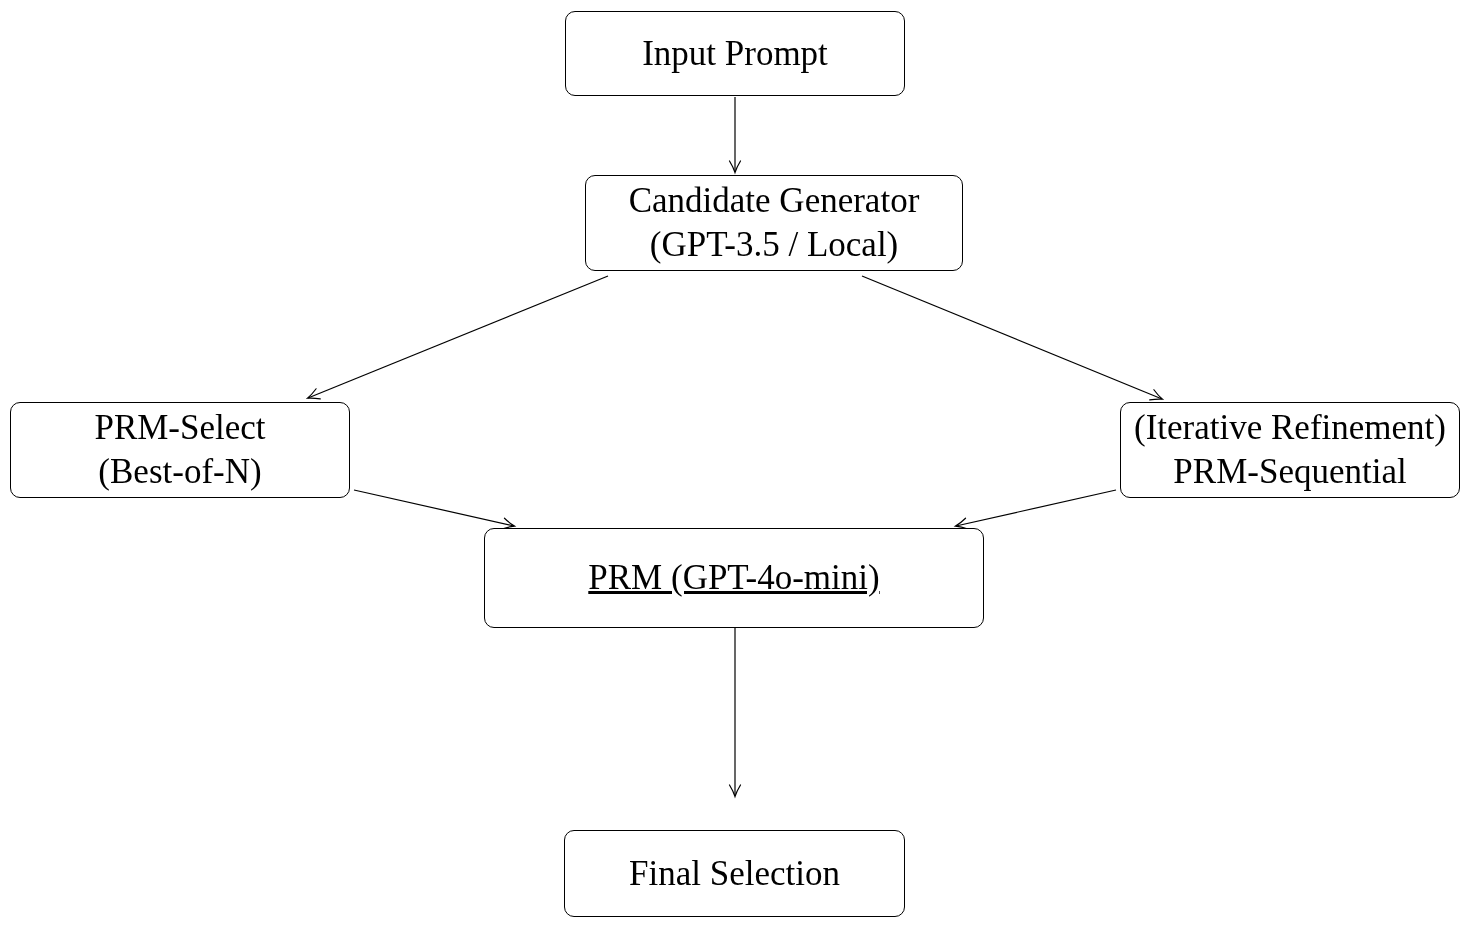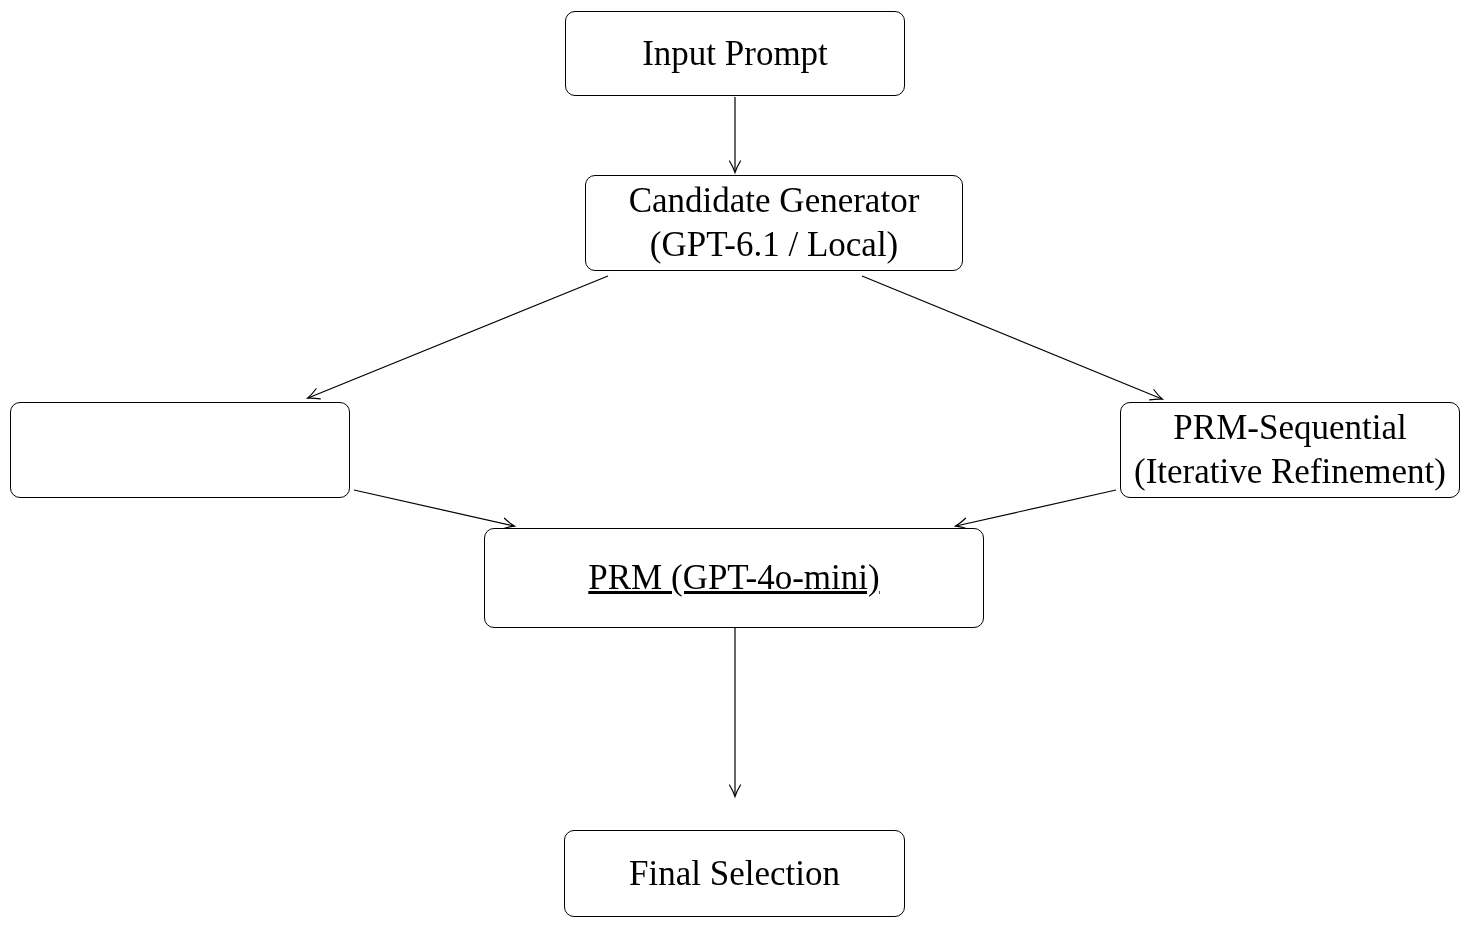"(GPT-6.1 / Local)" span { text: GPT-6.1 -> GPT-3.5 }
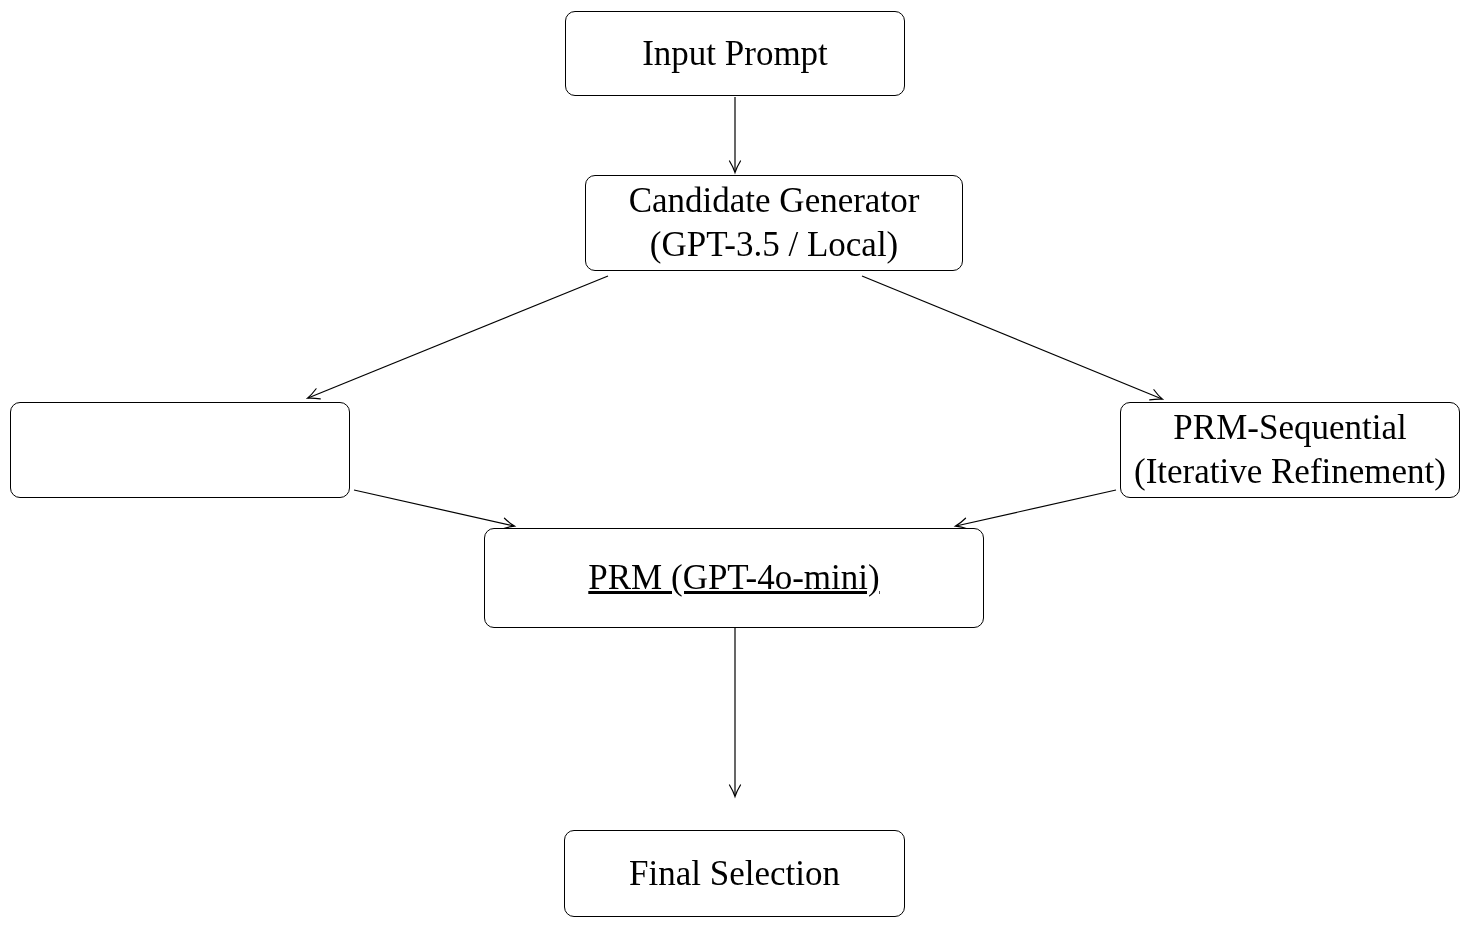"PRM-Select" span { html: none -> <span>PRM-Select</span> }
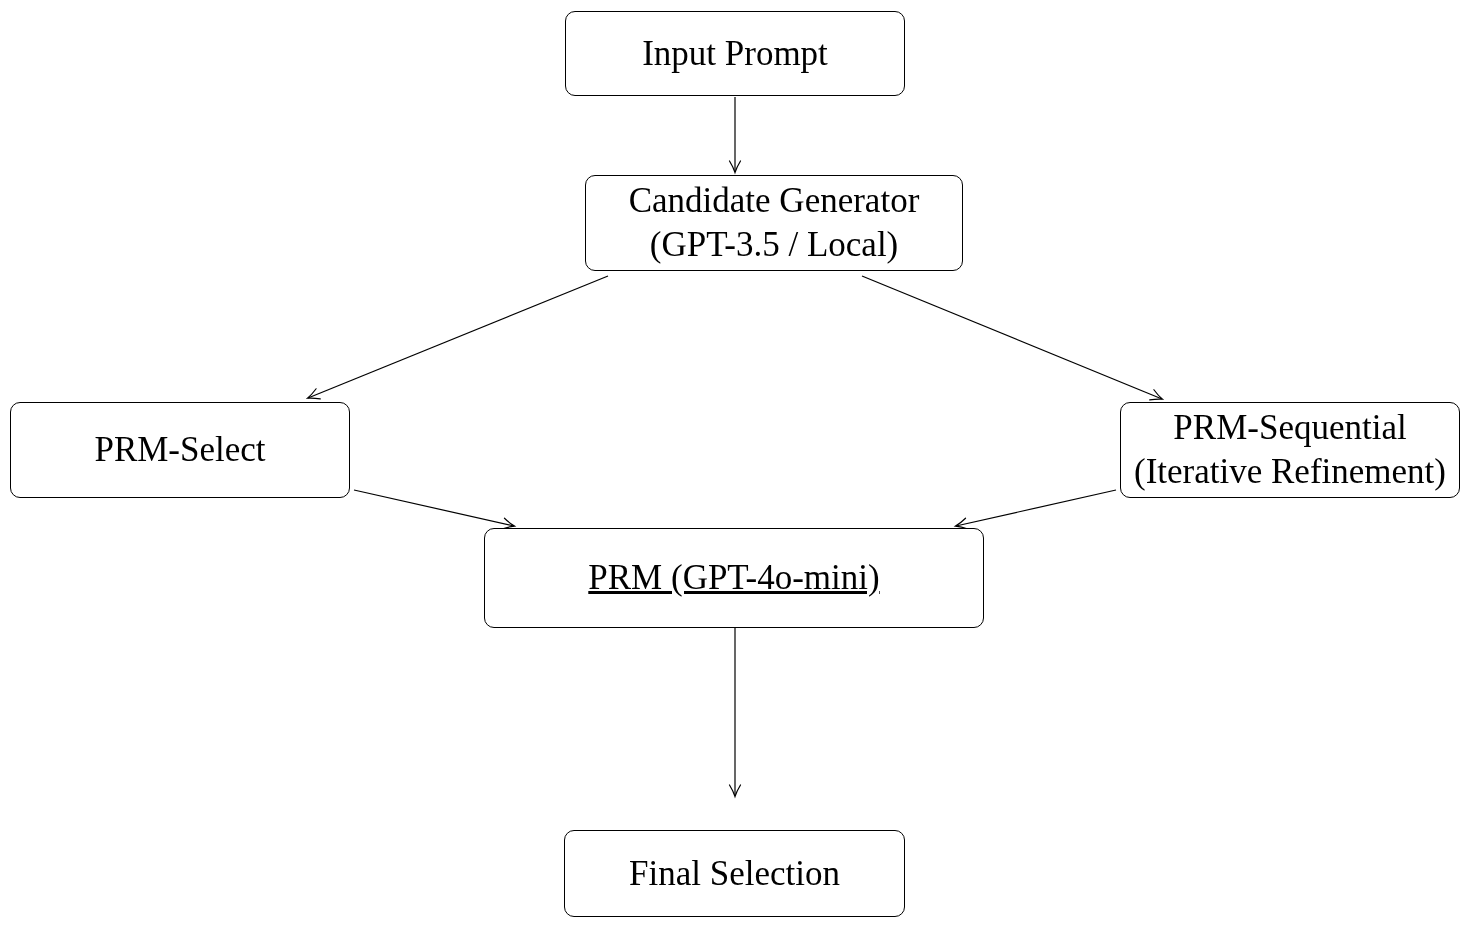"(Best-of-N)" span { html: none -> <span>(Best-of-N)</span> }
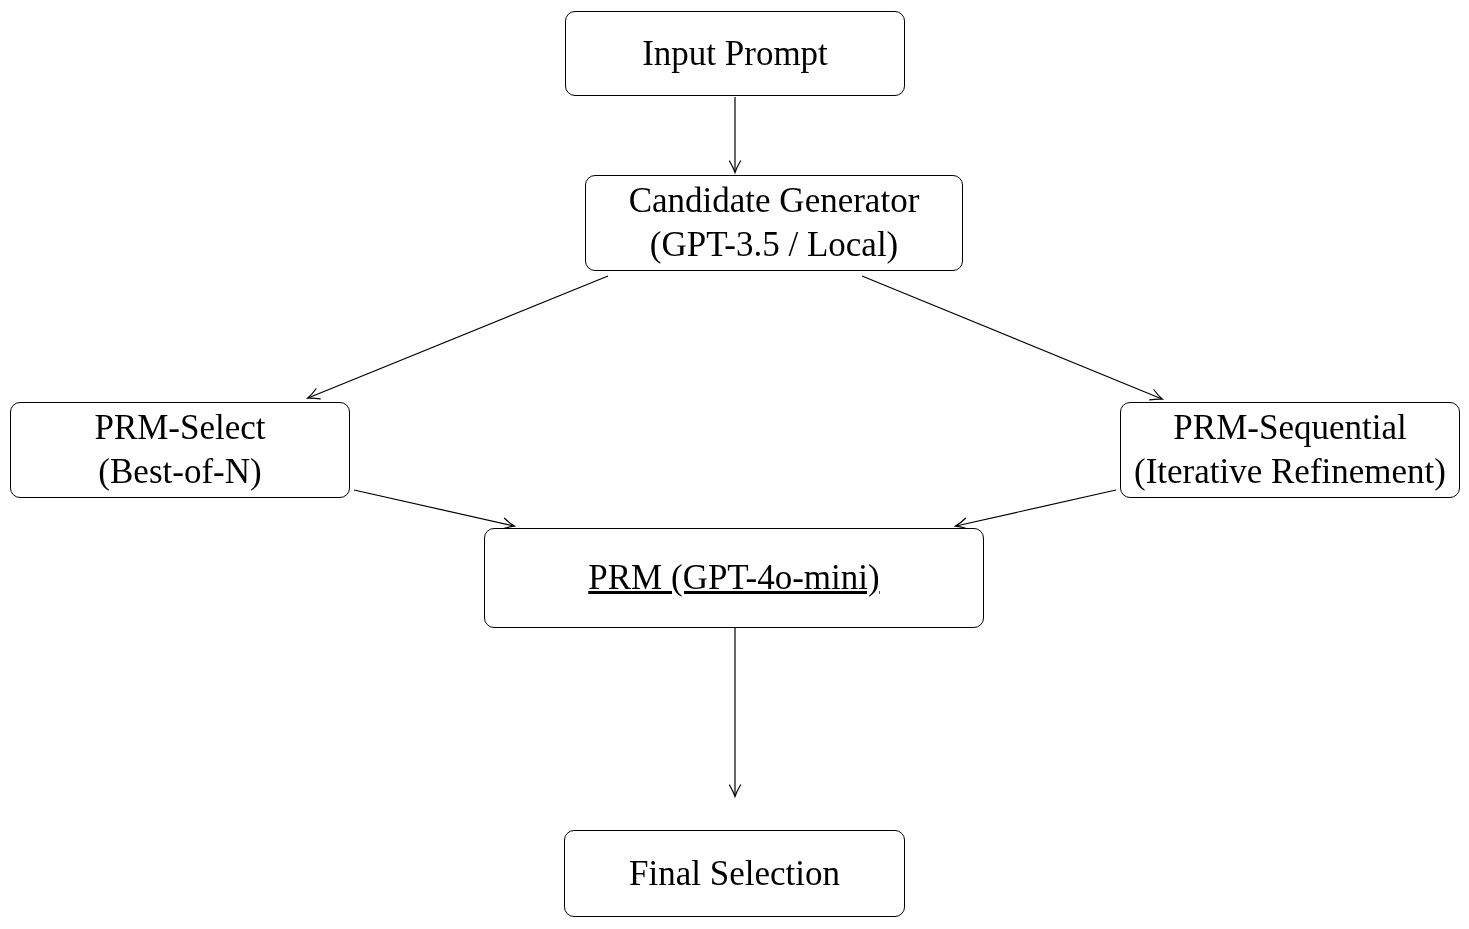"PRM-Sequential" span { order: before "(Iterative Refinement)" -> after "(Iterative Refinement)" }
